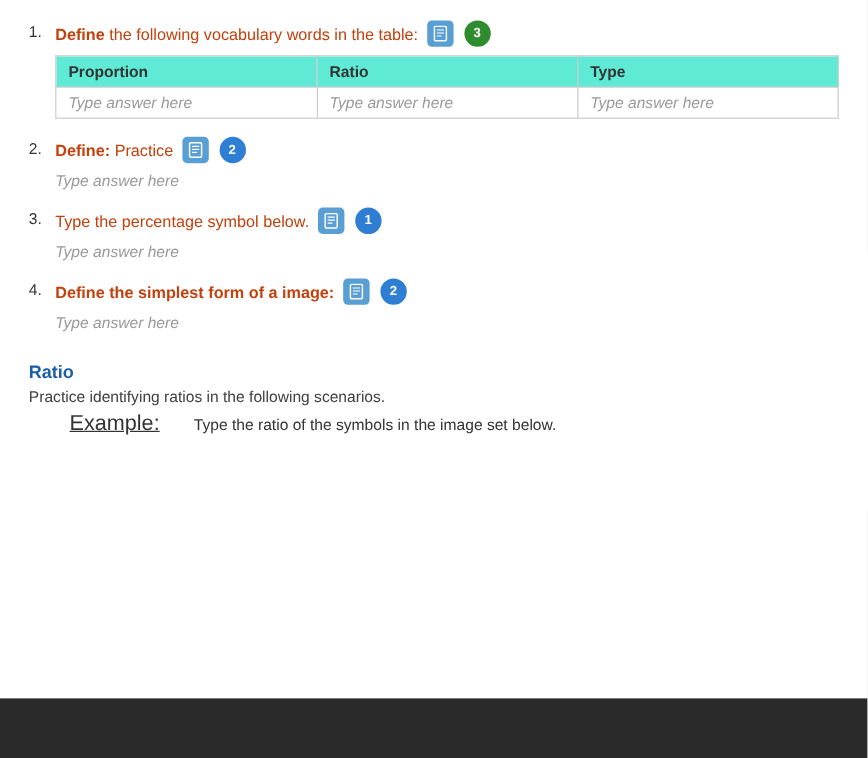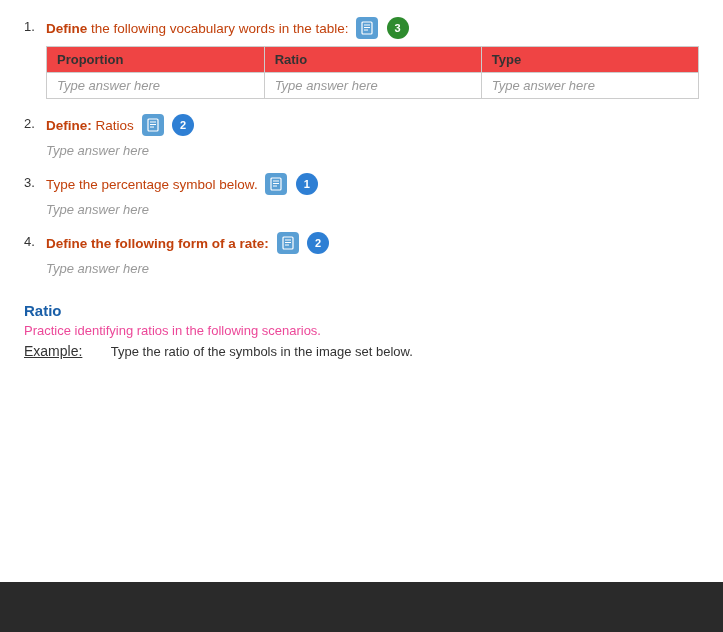"Proportion" .vocab-table th { background: #ef4444 -> #5eead4 }
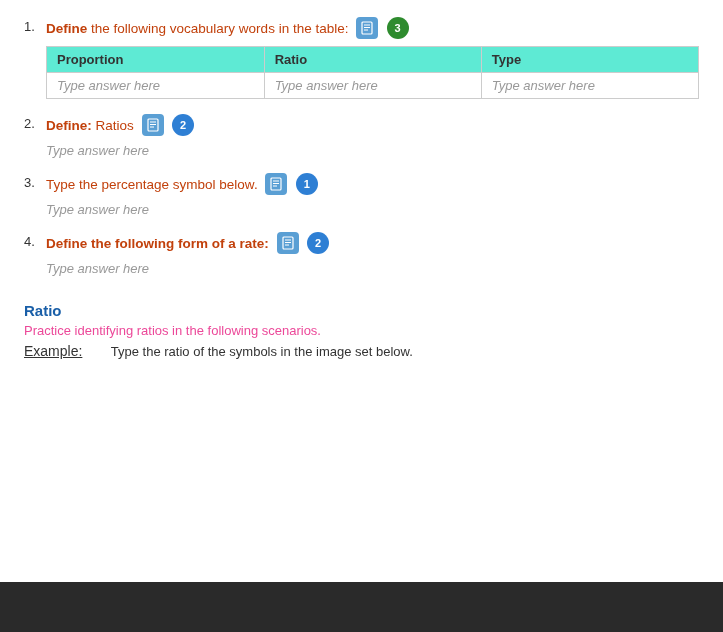"Ratios" span { text: Ratios -> Practice }
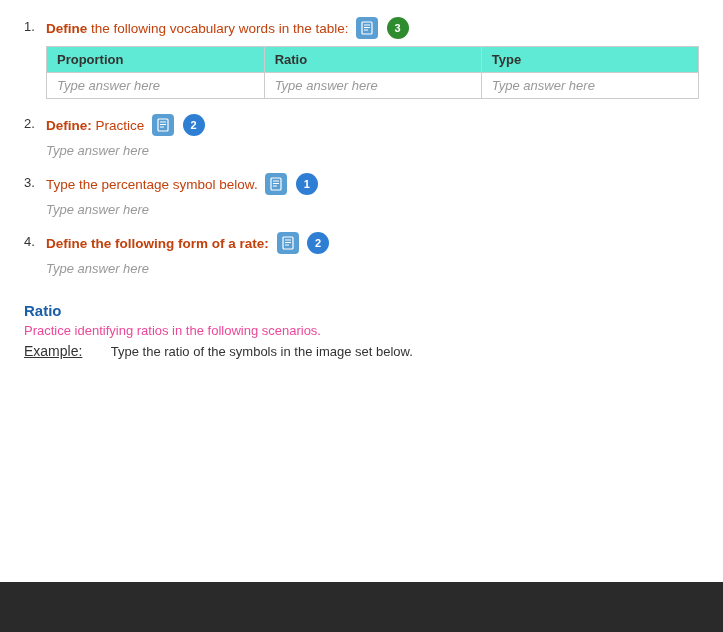"Define the following form of" strong { text: following form of a rate -> simplest form of a image }
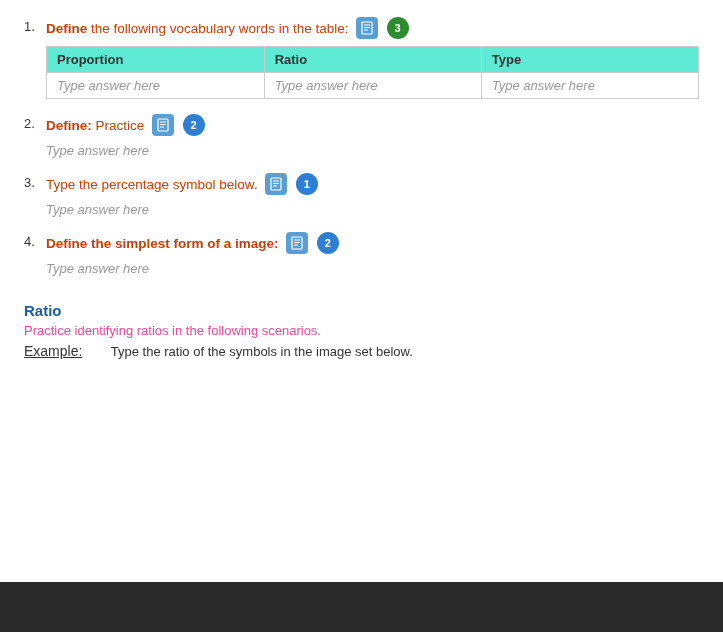"Practice identifying ratios in the" .ratios-subtitle { color: #ec4899 -> #404040 }
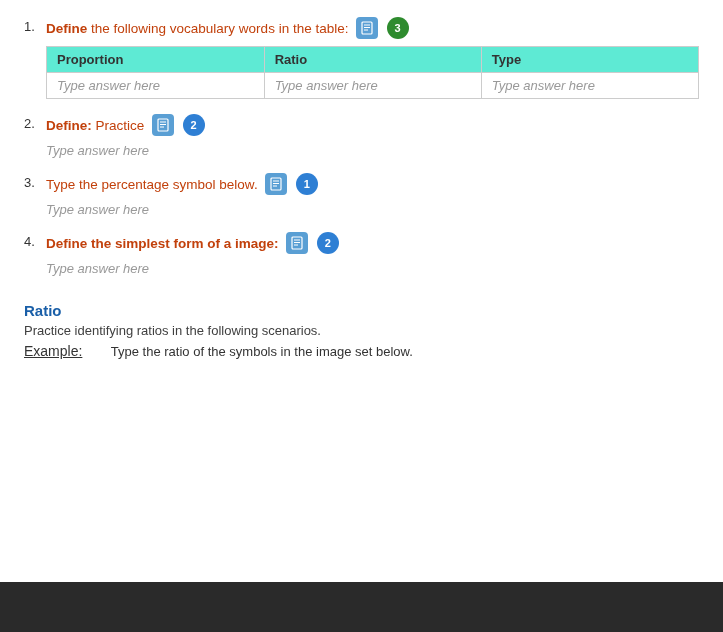"Example:" .ratios-example { font-size: 14px -> 18px; margin-left: none -> 34px }
